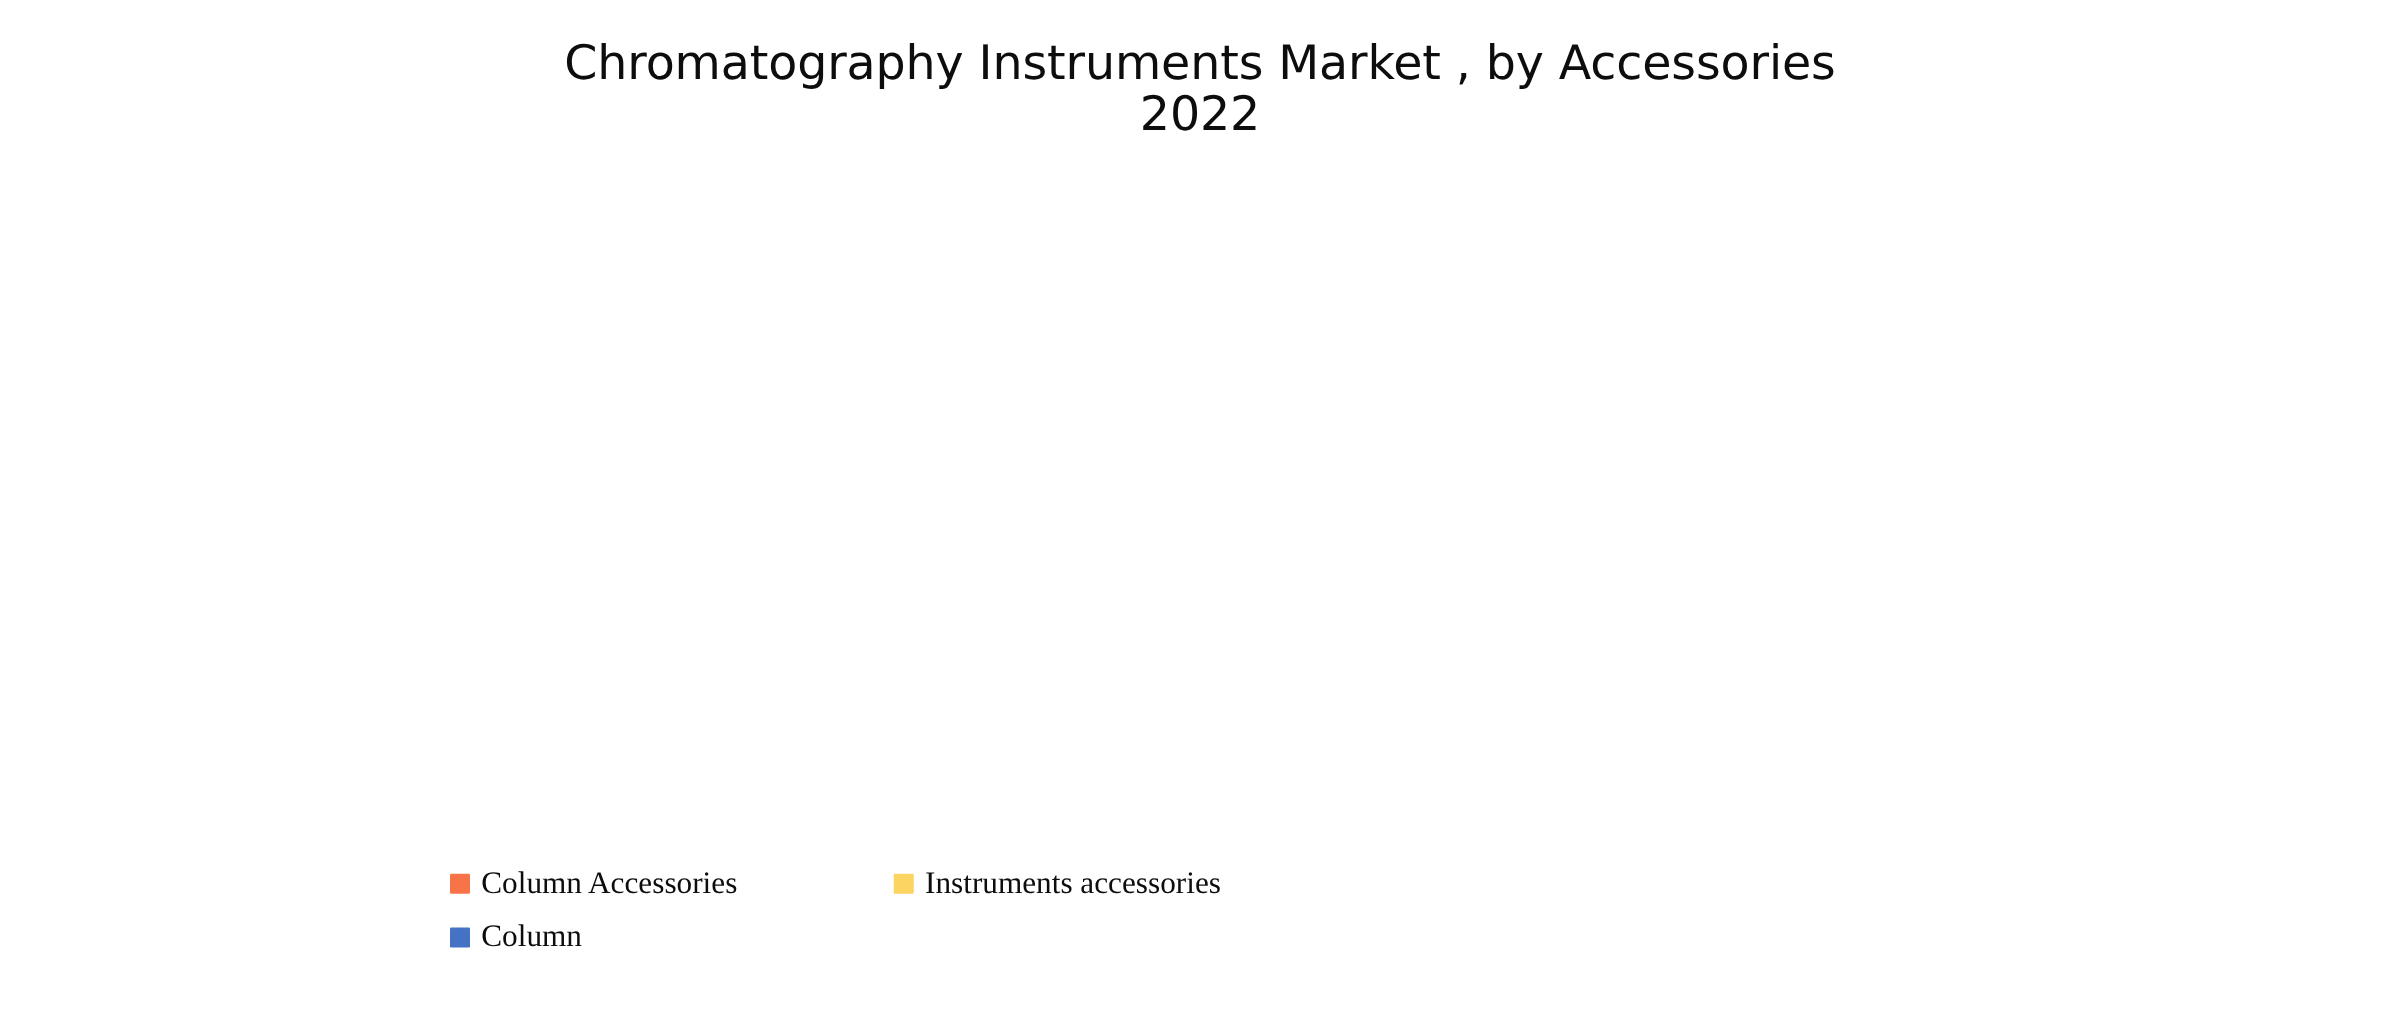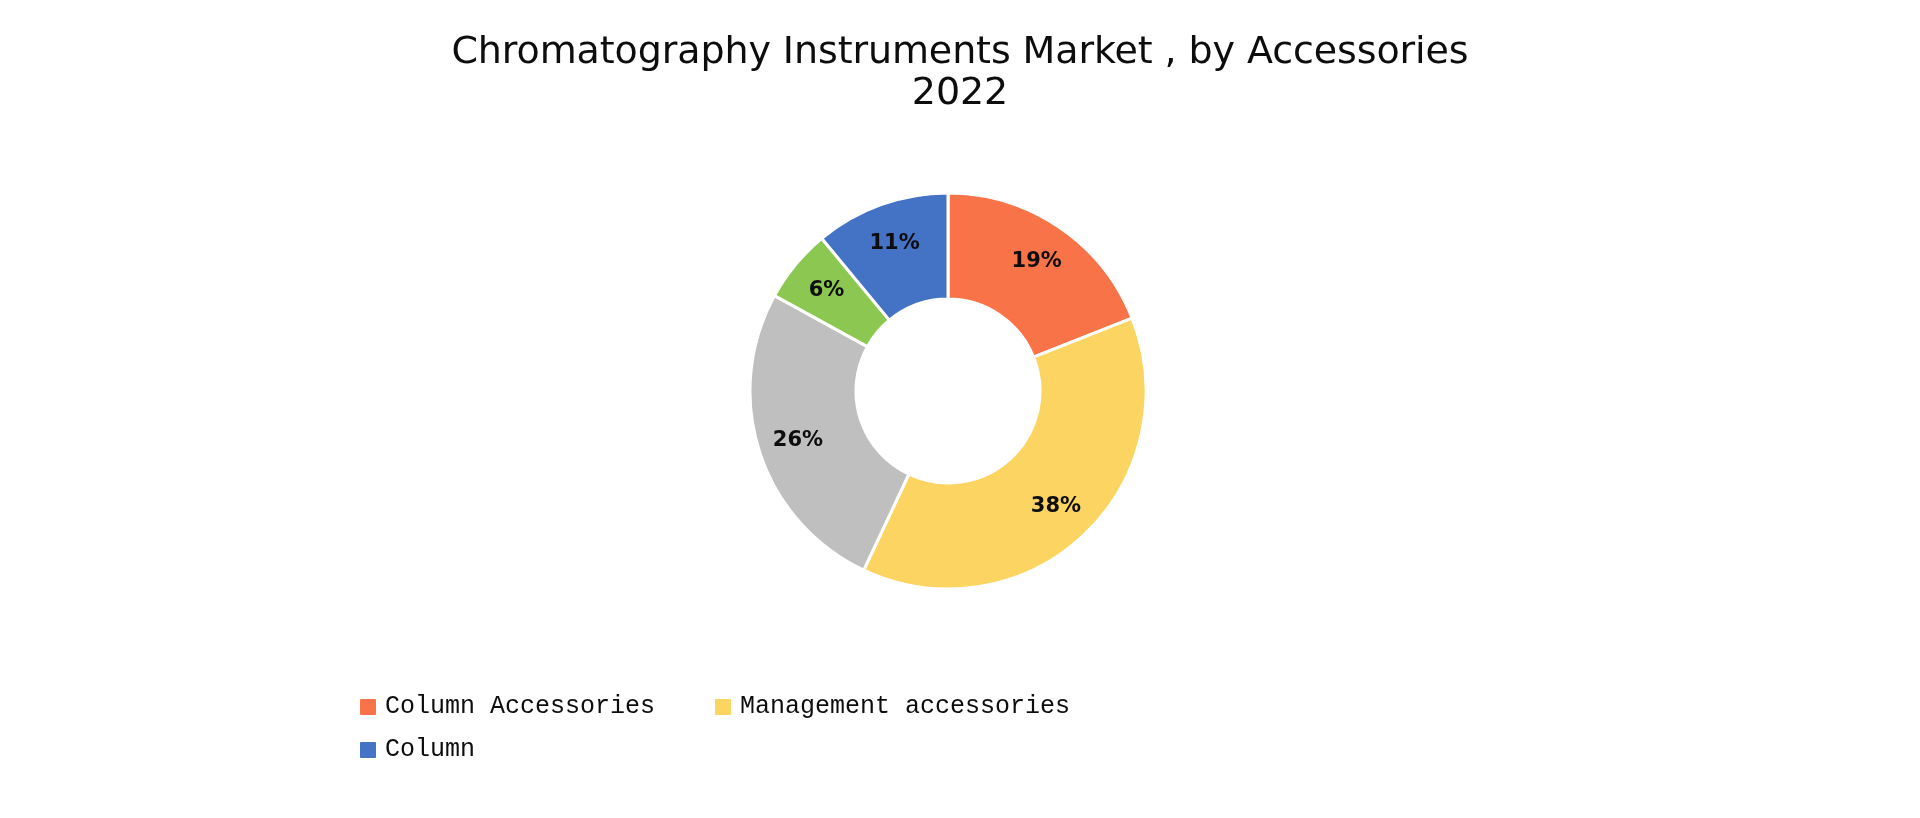"19%" div.donut-wrap { html: <div> <svg> <g> <path></path> <path></path> <path></path> <path></path> <path></path> </g> <g> <text>19%</text> <text>38%</text> <text>26%</text> <text>6%</text> <text>11%</text> </g> </svg> </div> -> none }
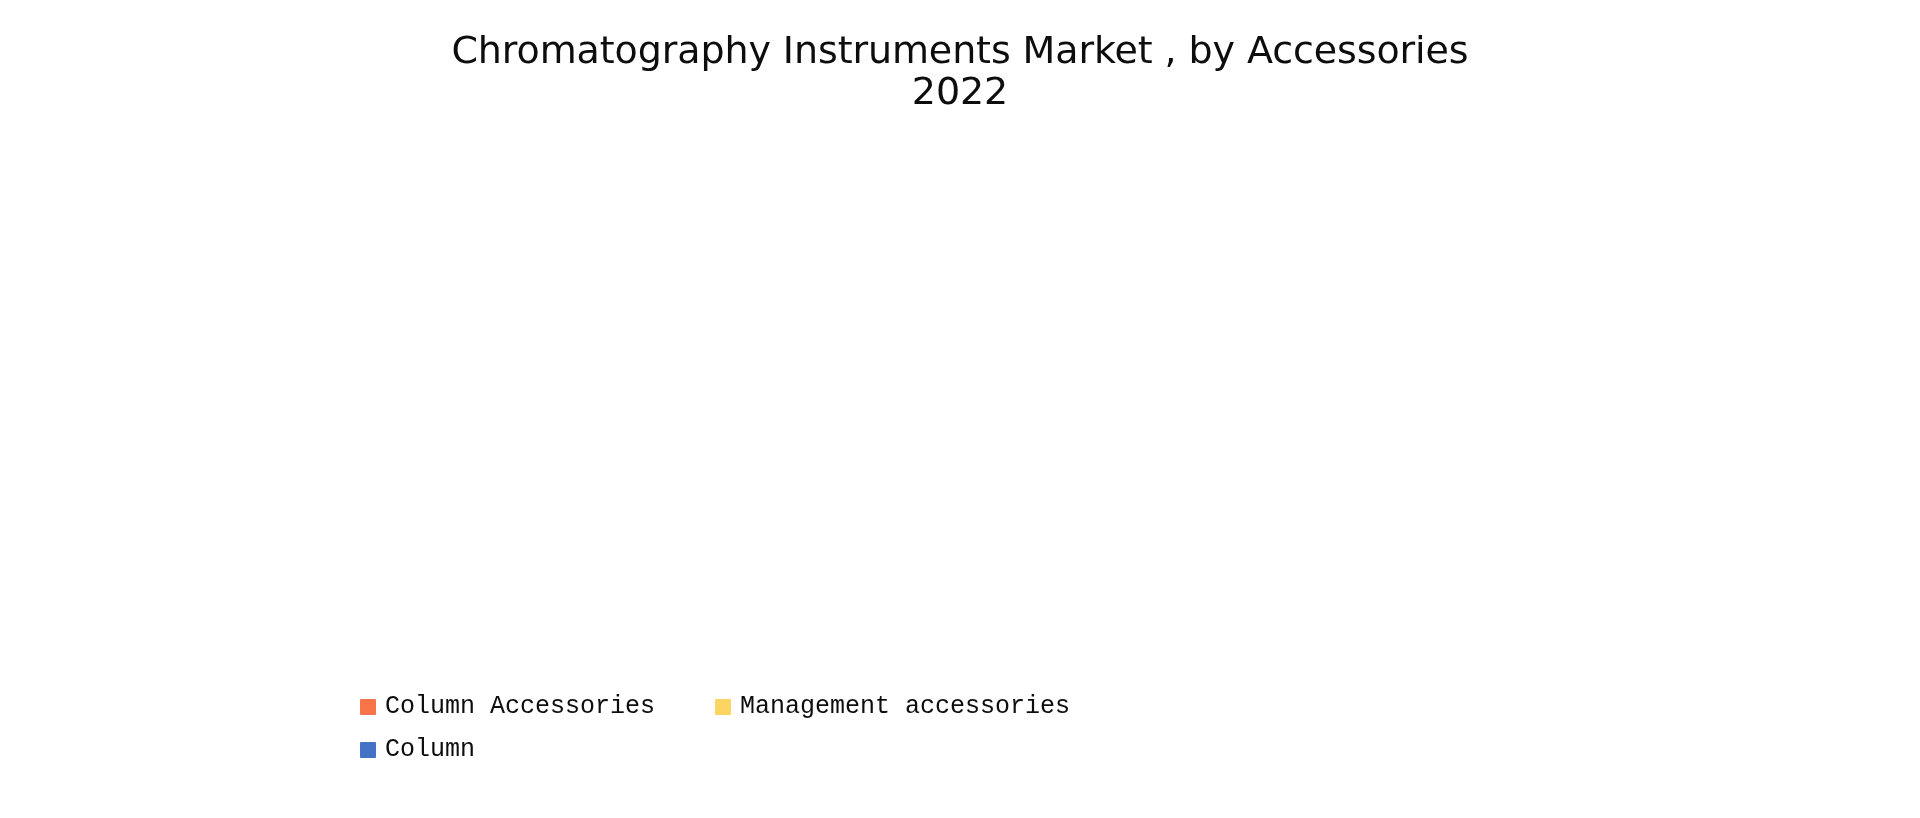"Column Accessories" .legend-label { font-family: Liberation Mono, monospace -> Liberation Serif, serif }
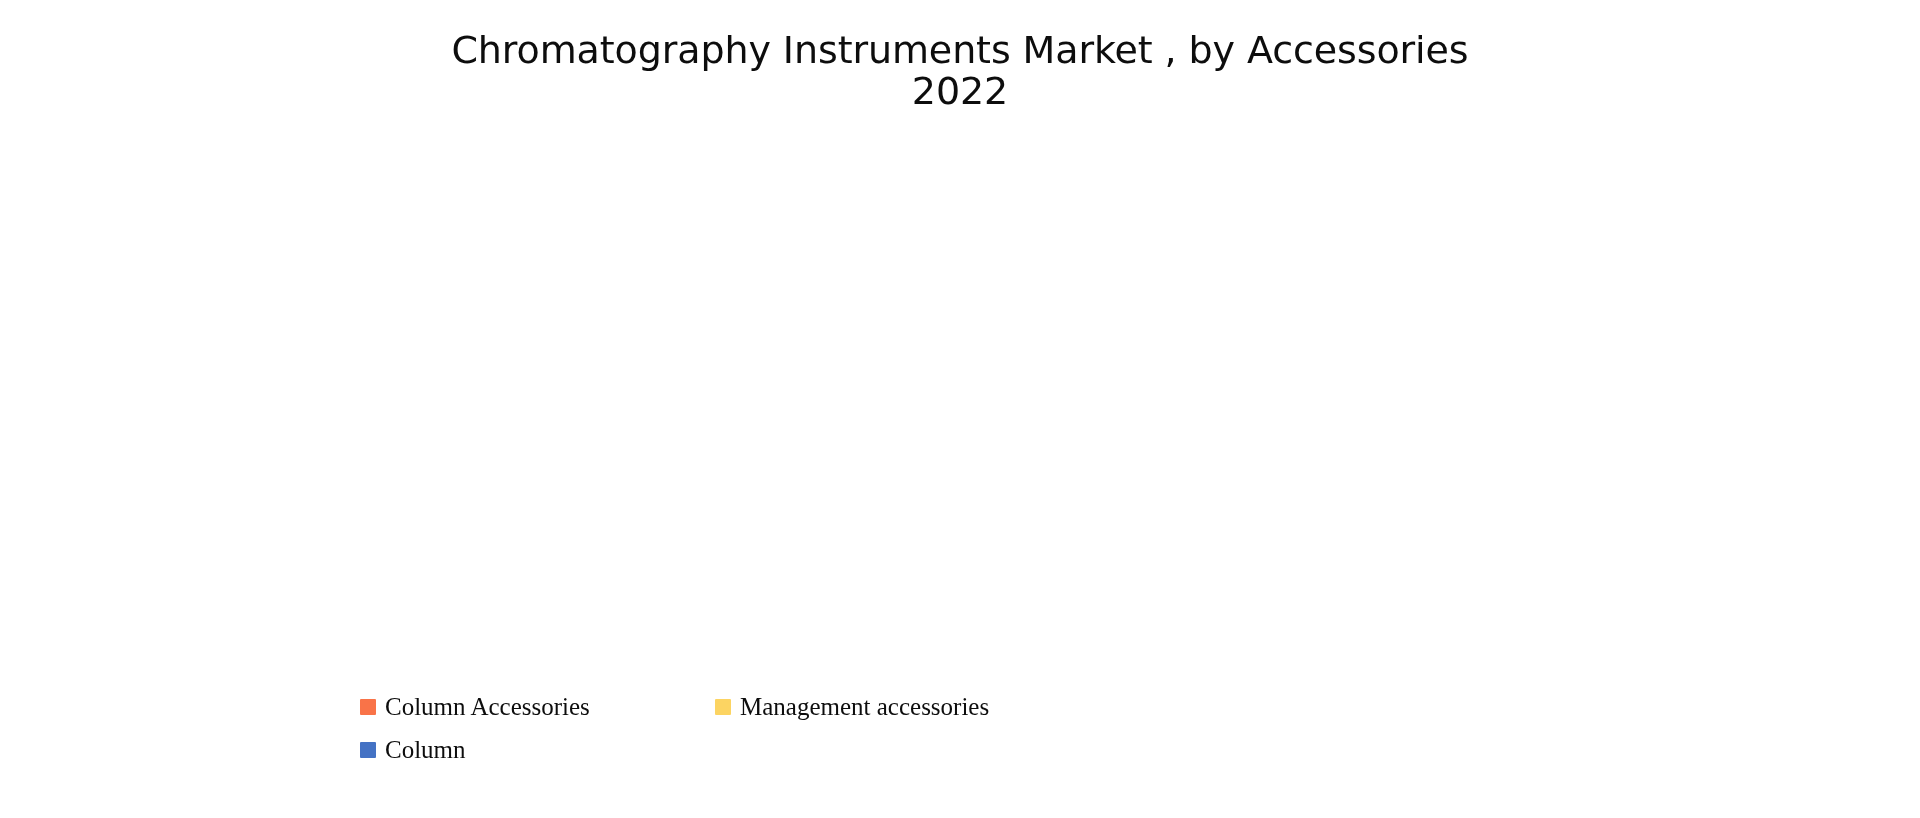"Management accessories" span.legend-label { text: Management -> Instruments }
